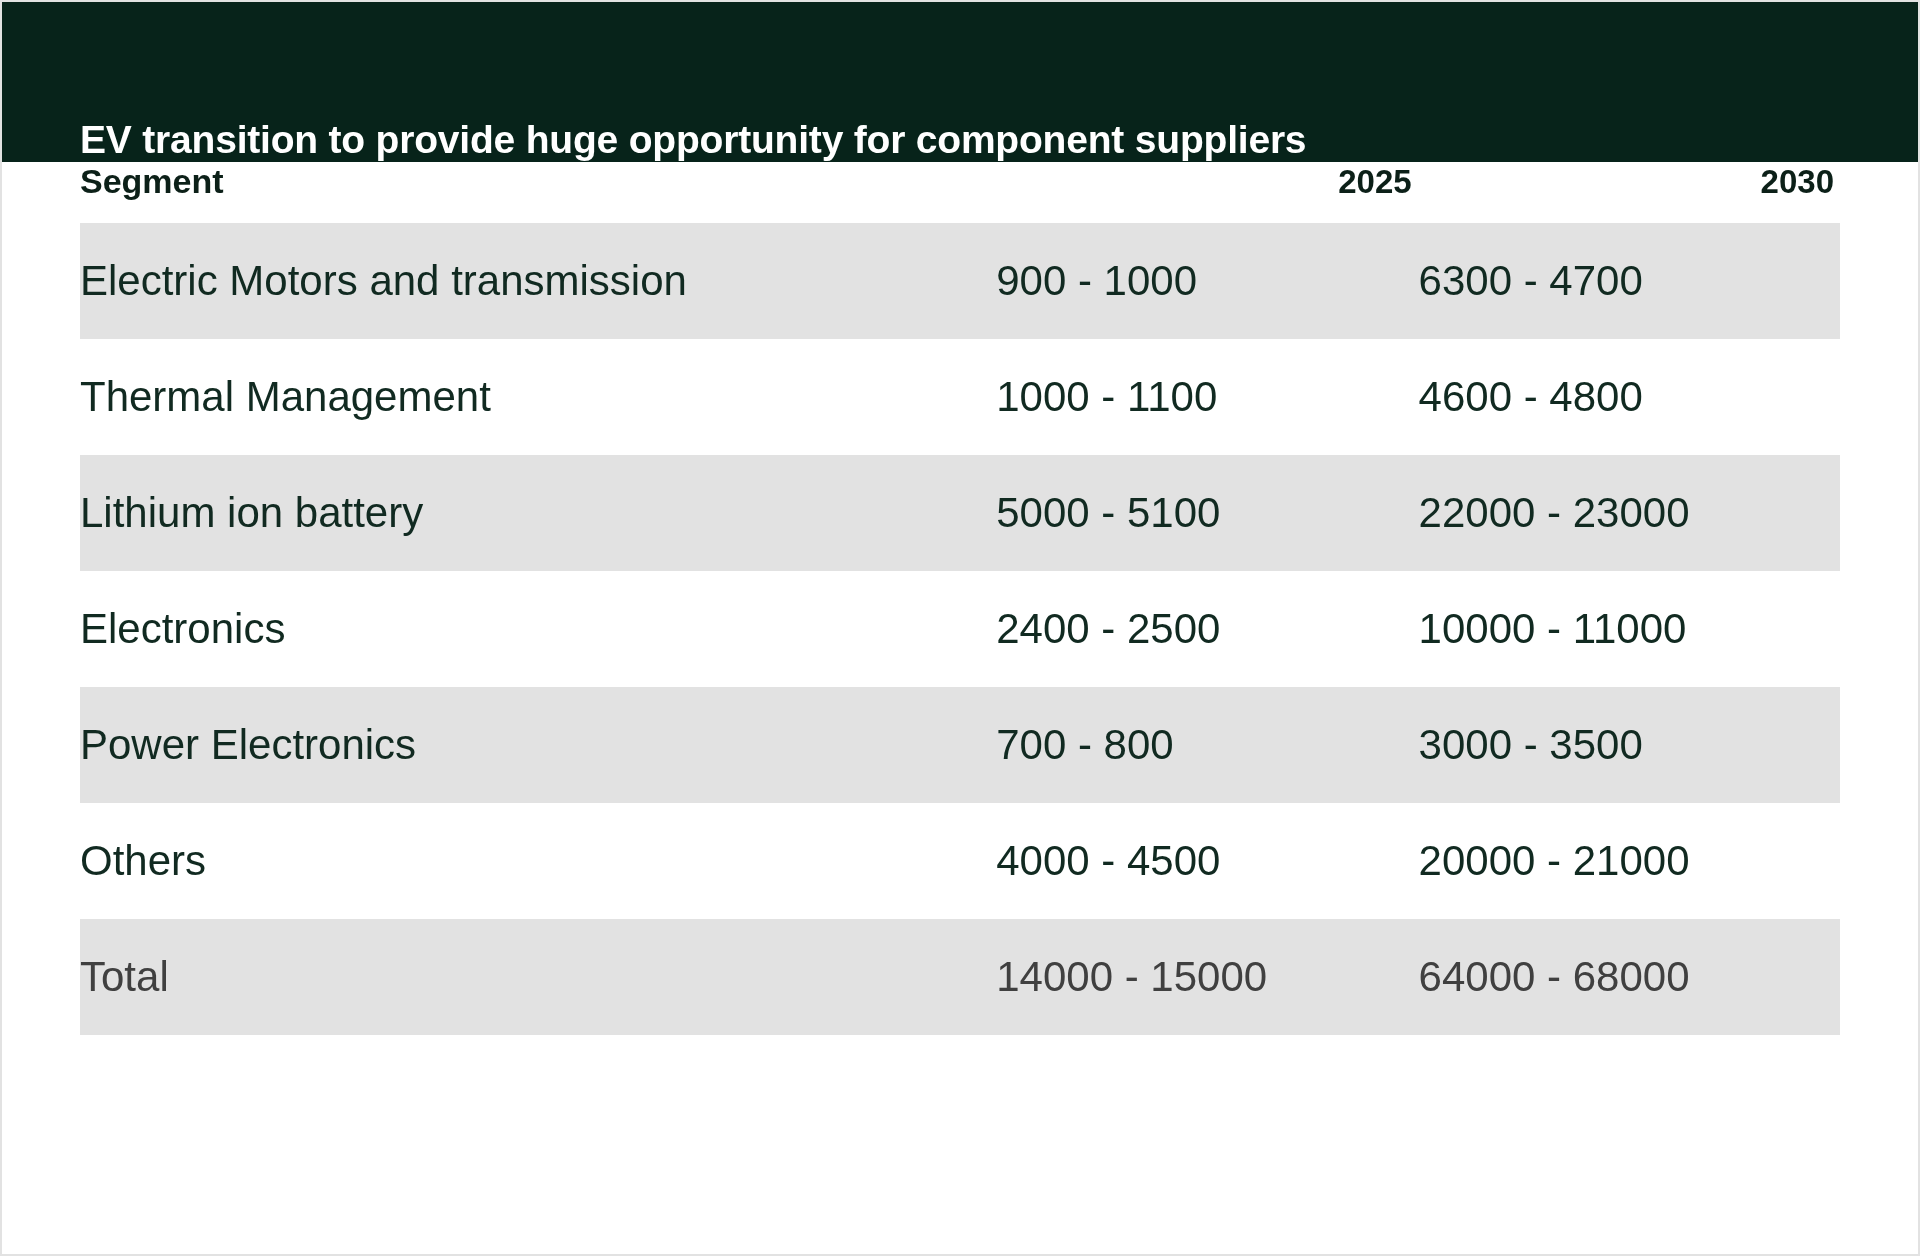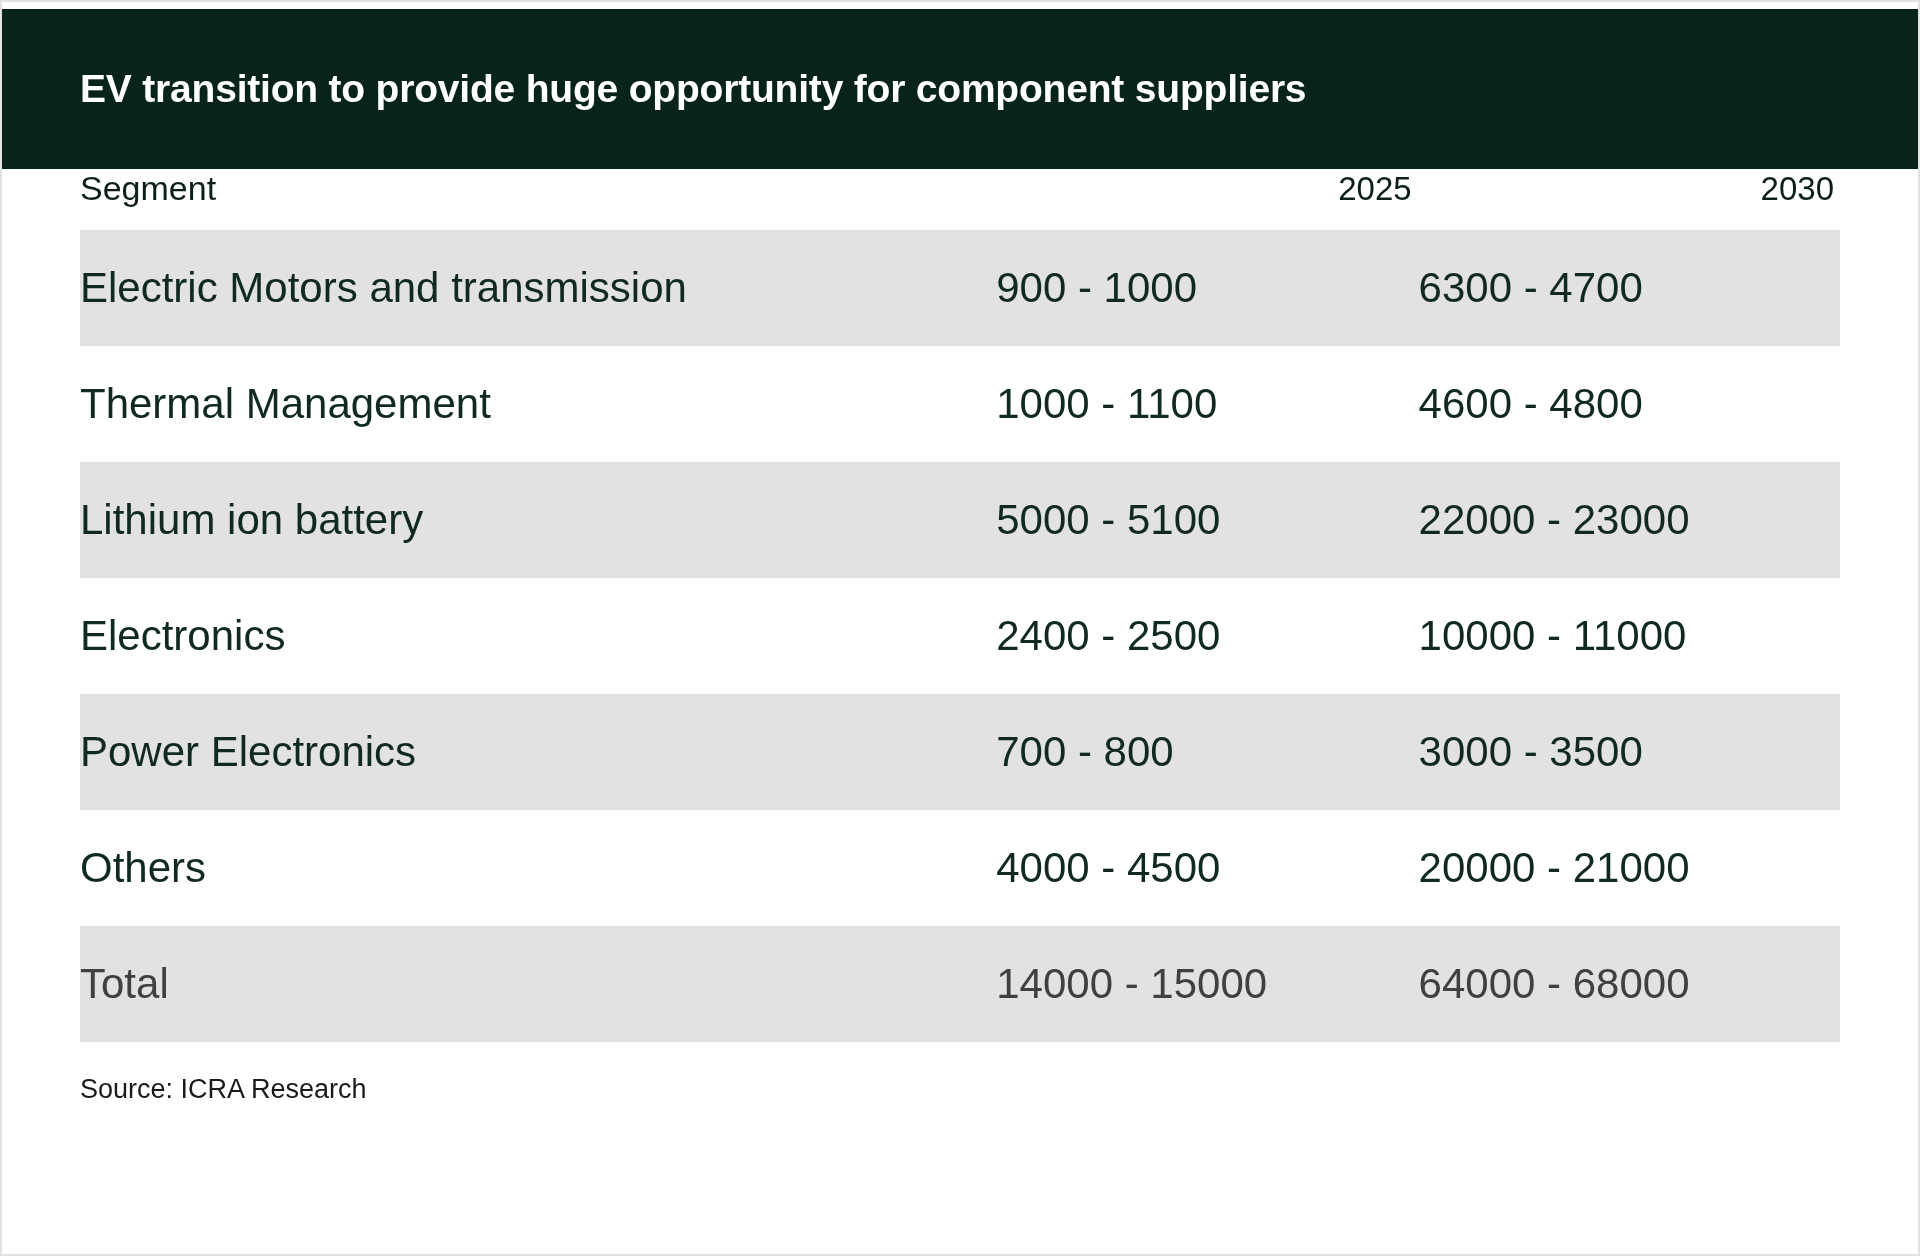"EV transition to provide huge" .title-bar { align-items: center -> flex-end; margin-top: 7px -> none }
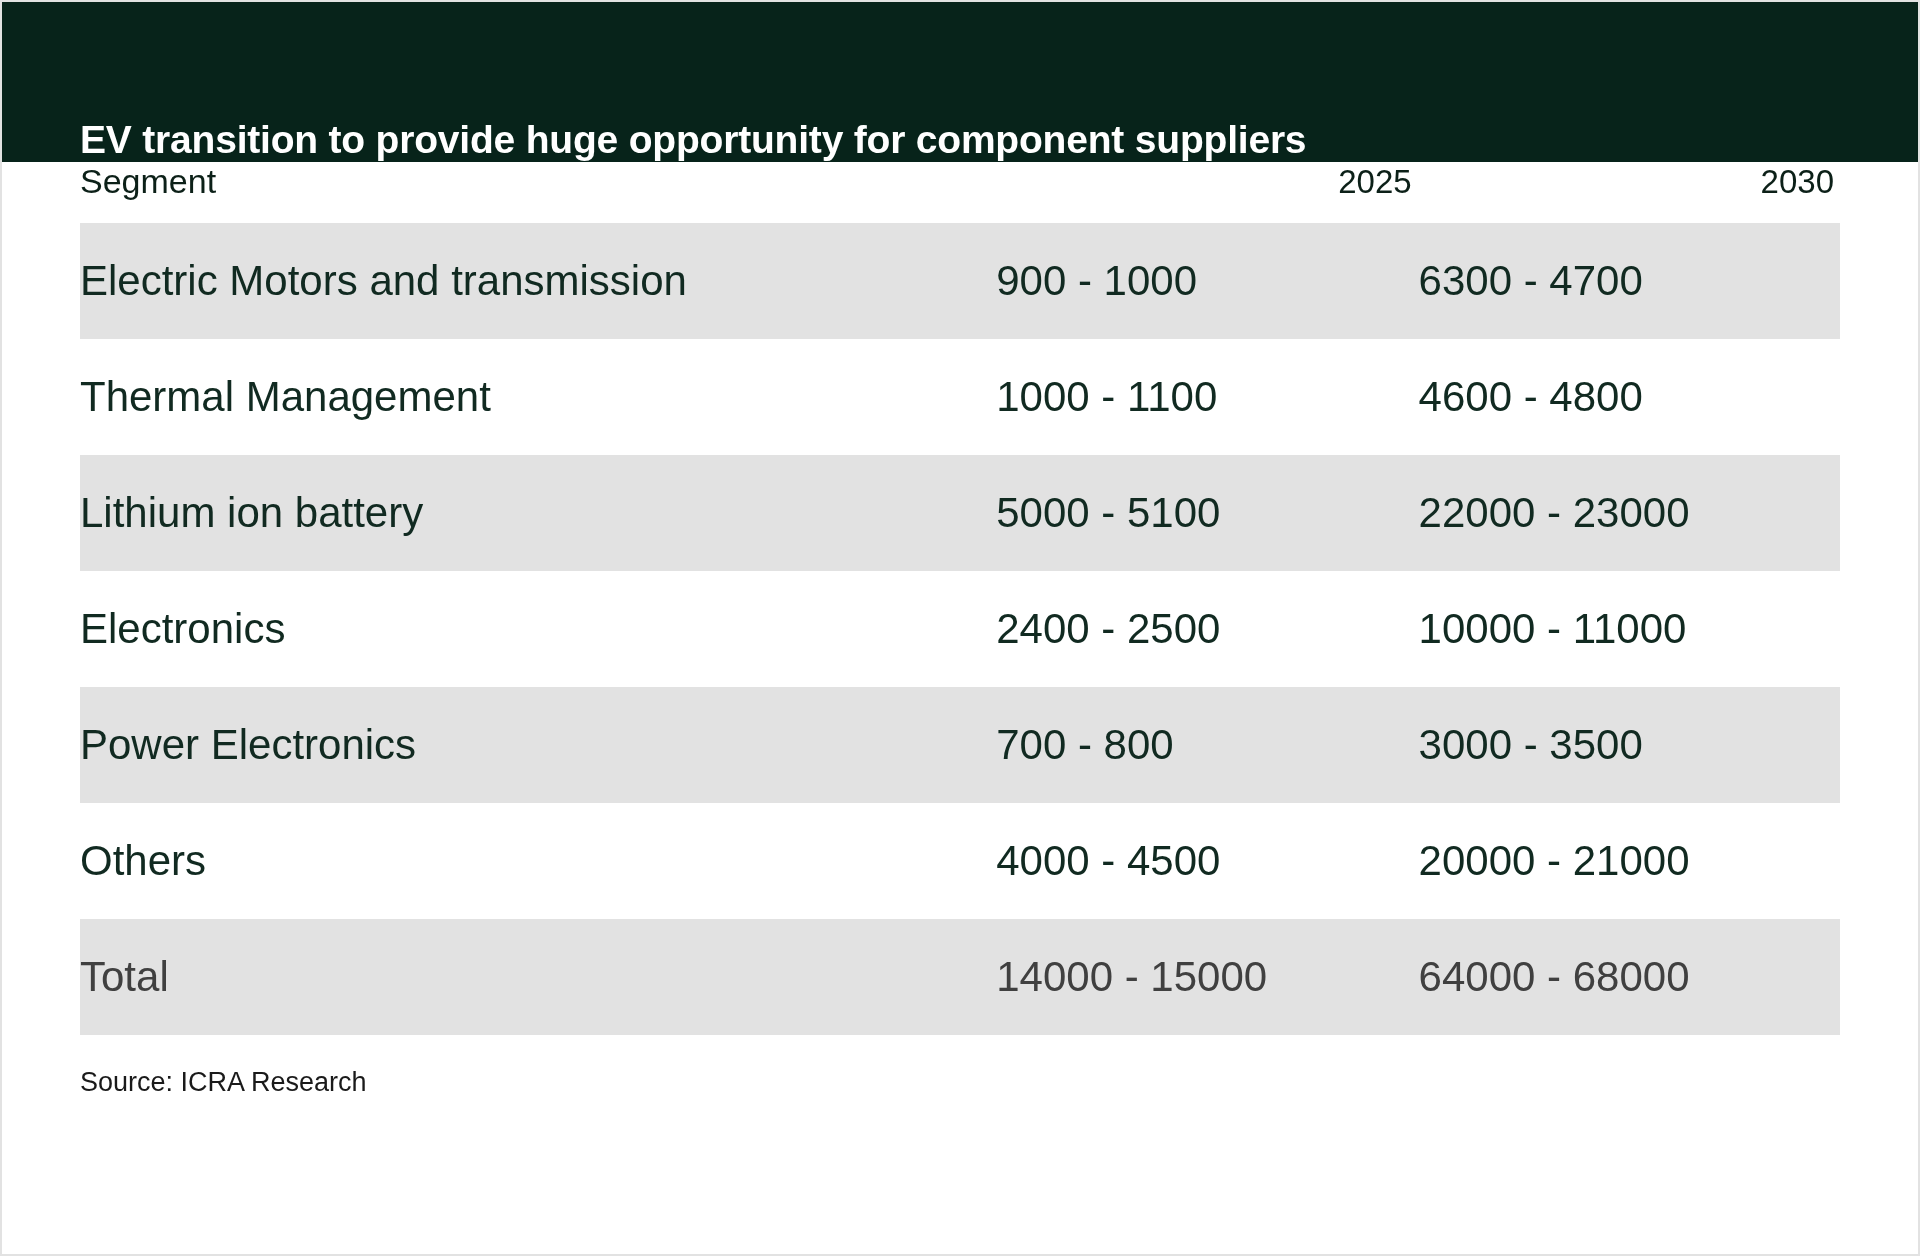"Segment" .header-row th { font-weight: normal -> bold }
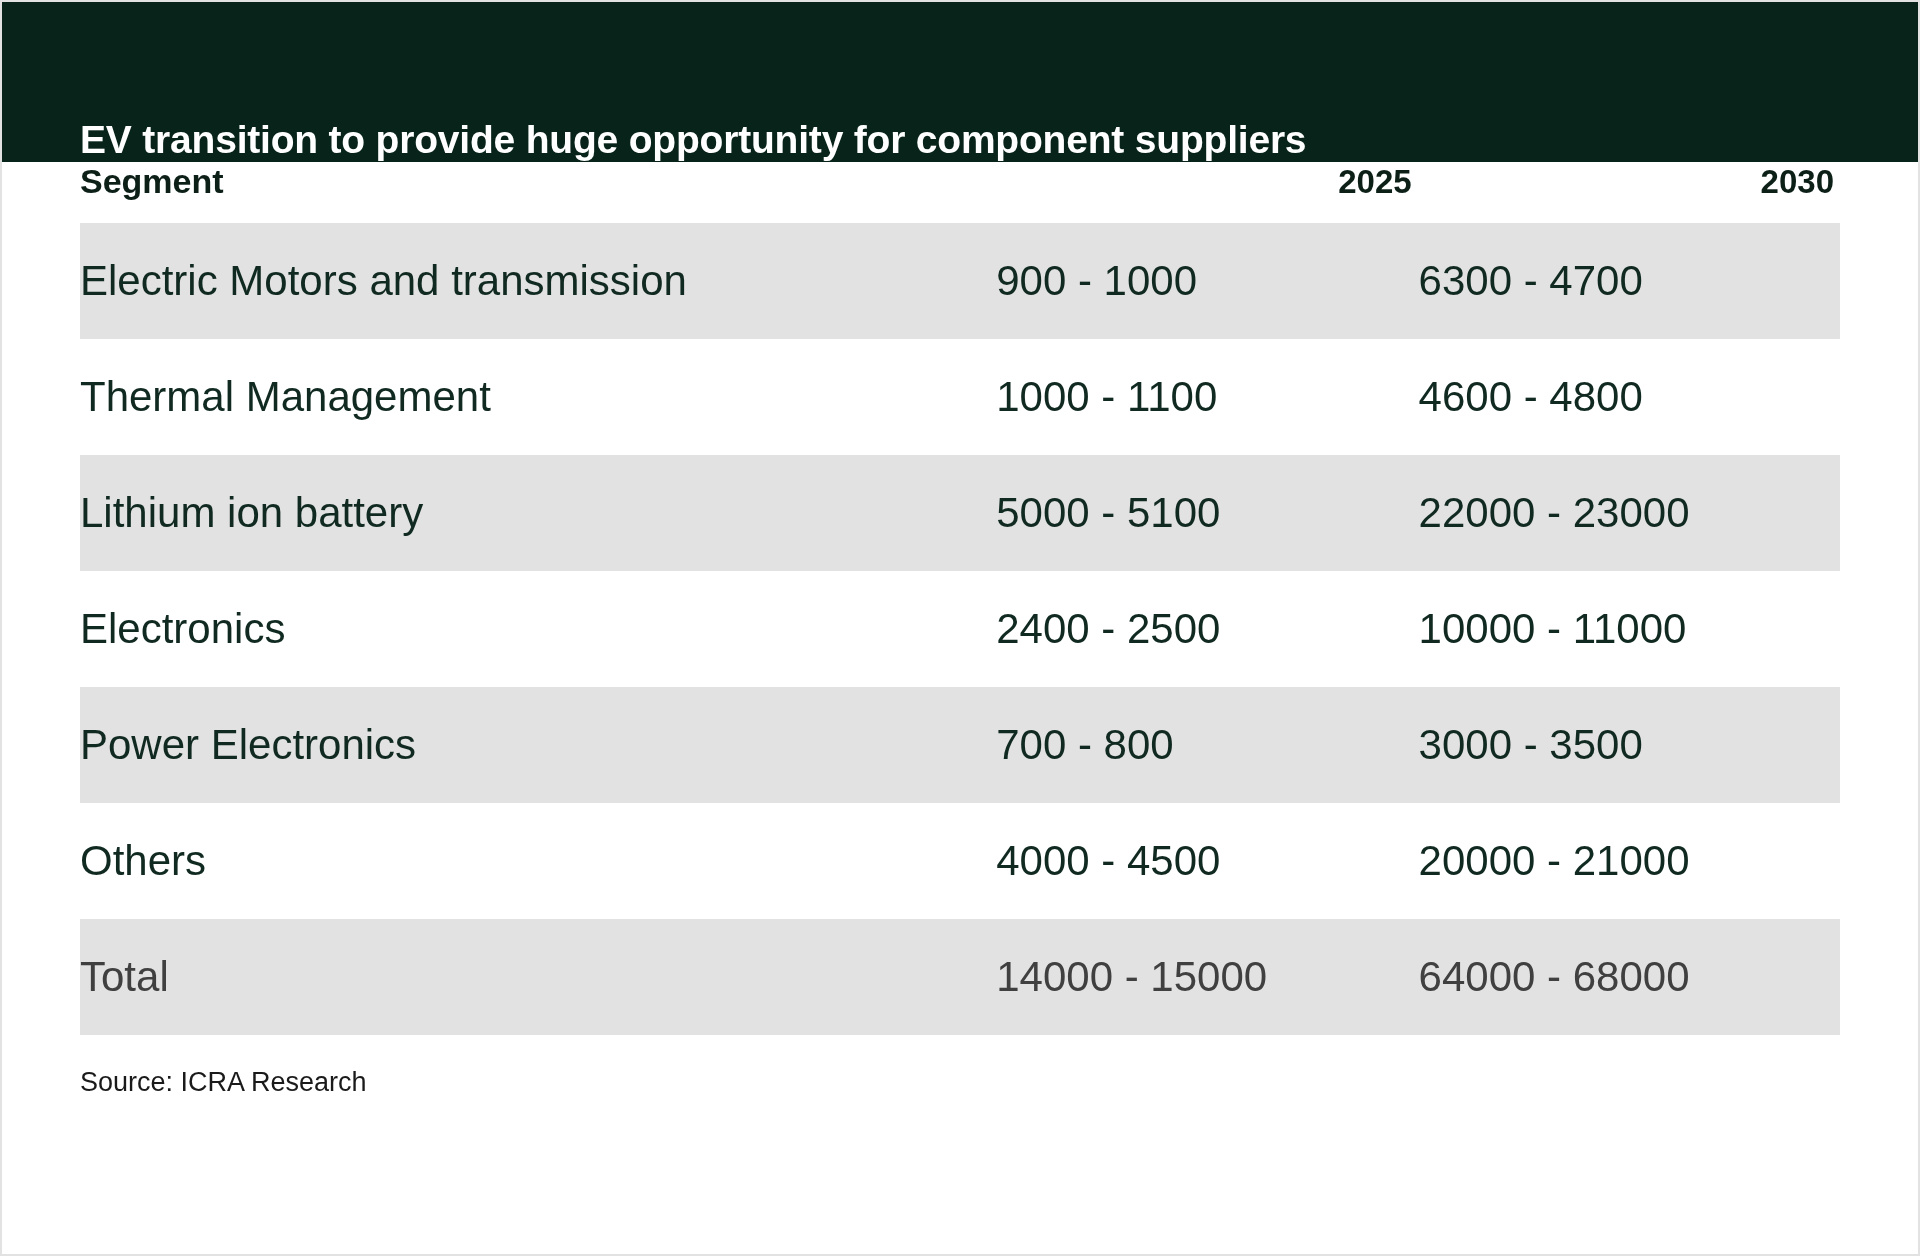"Source: ICRA Research" div.source { html: <div>Source: ICRA Research</div> -> none }
